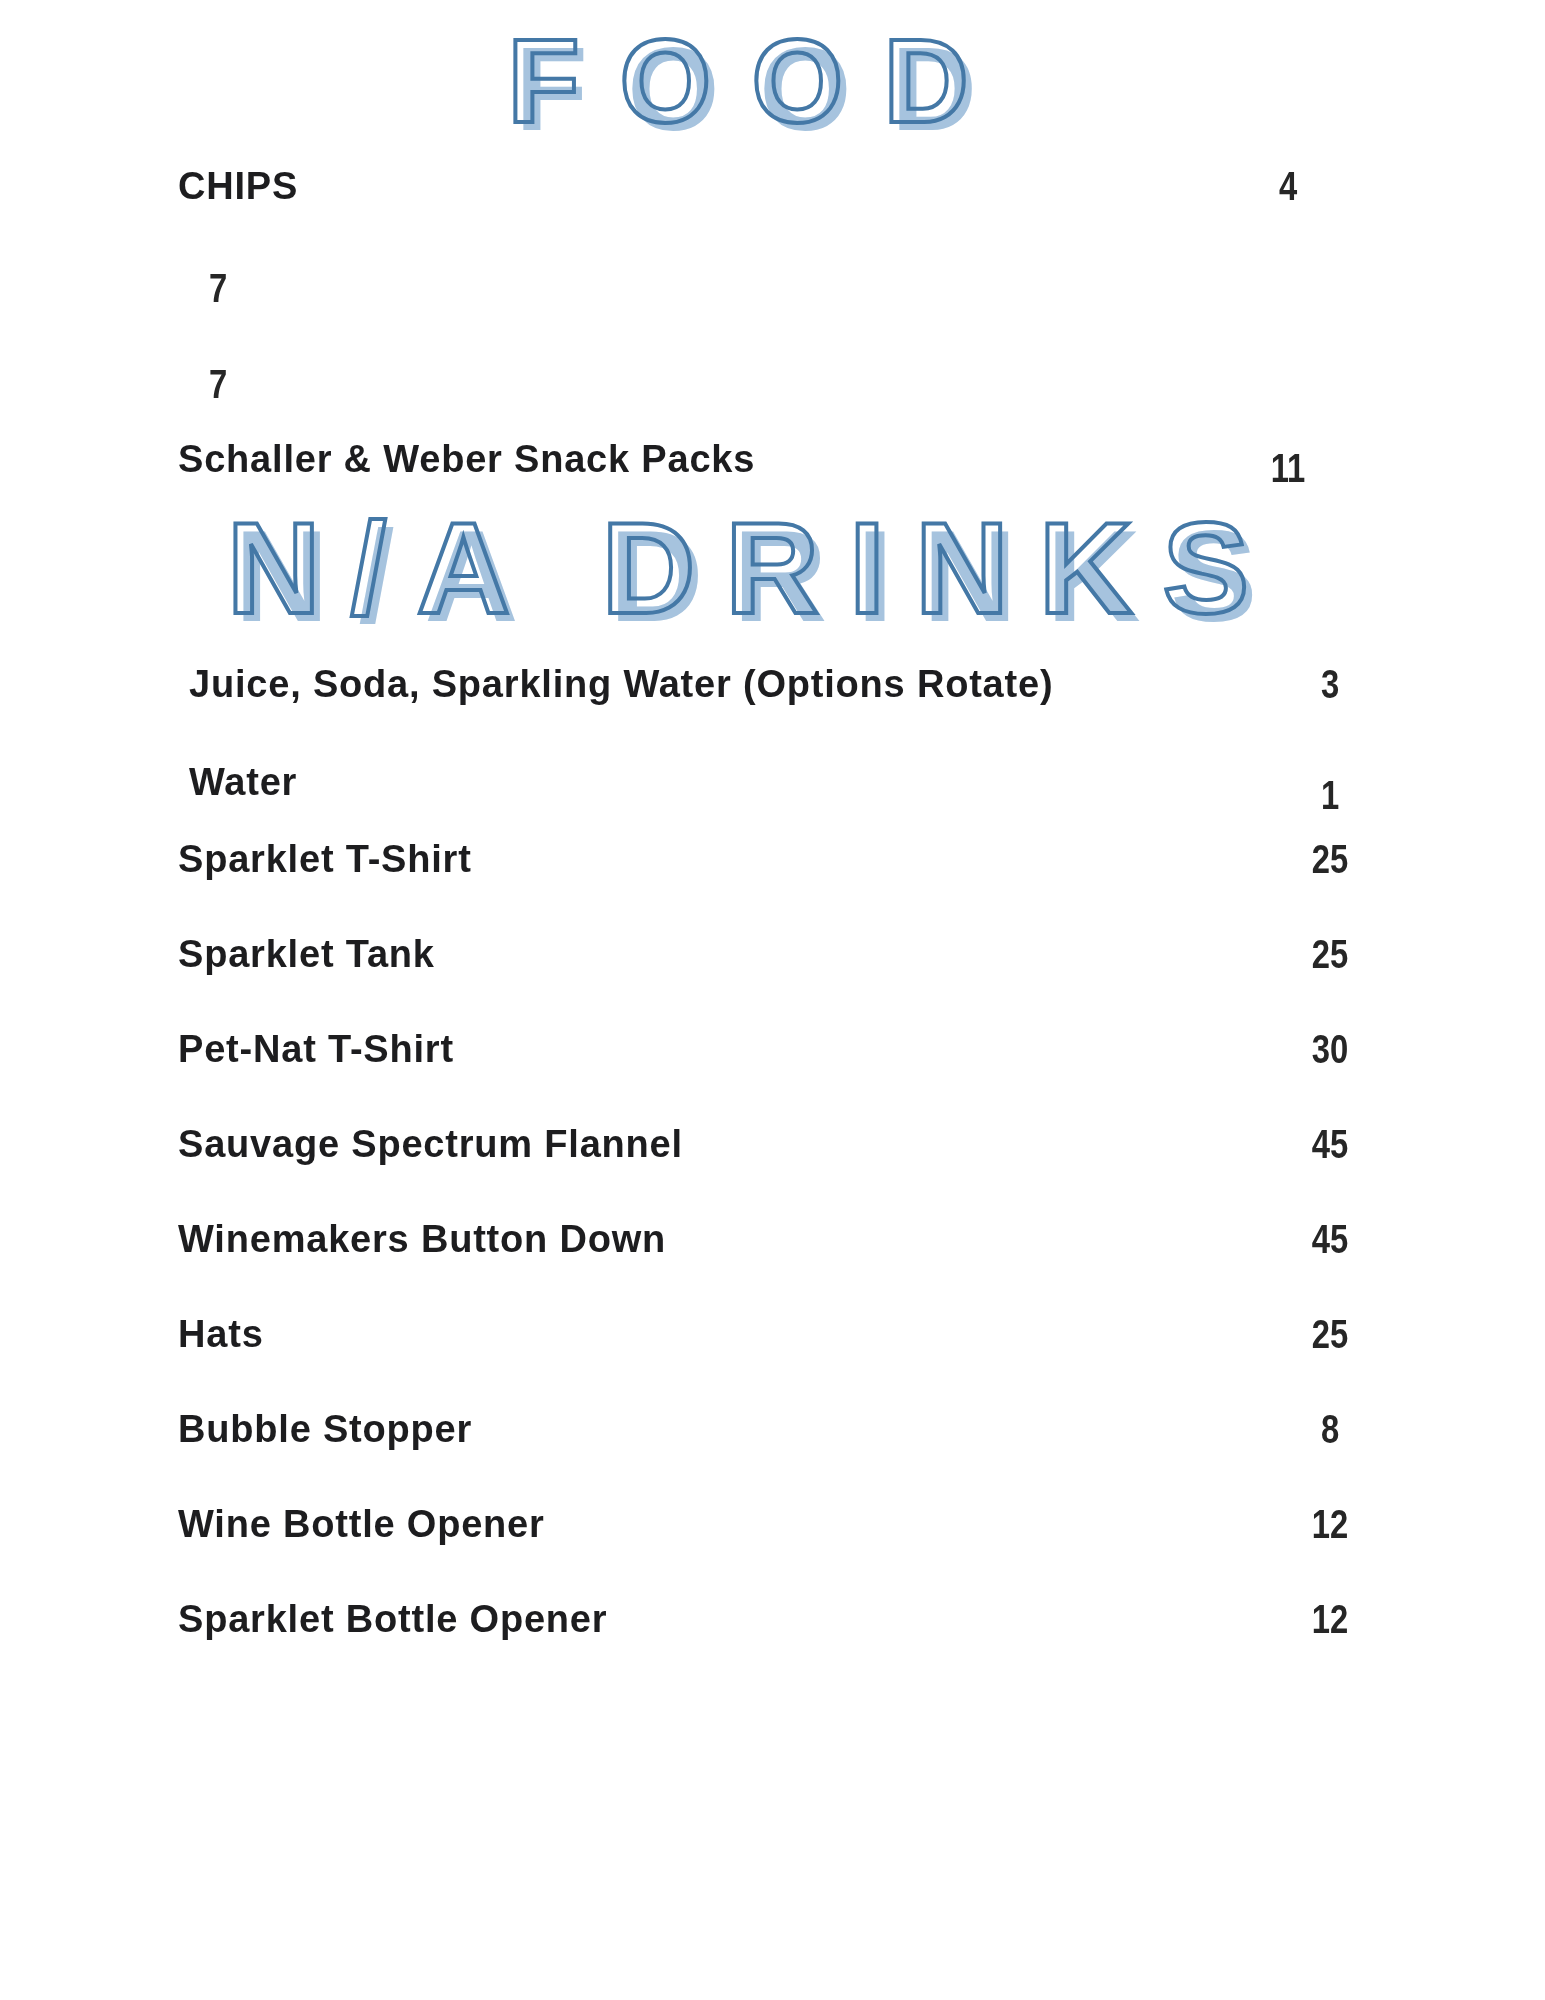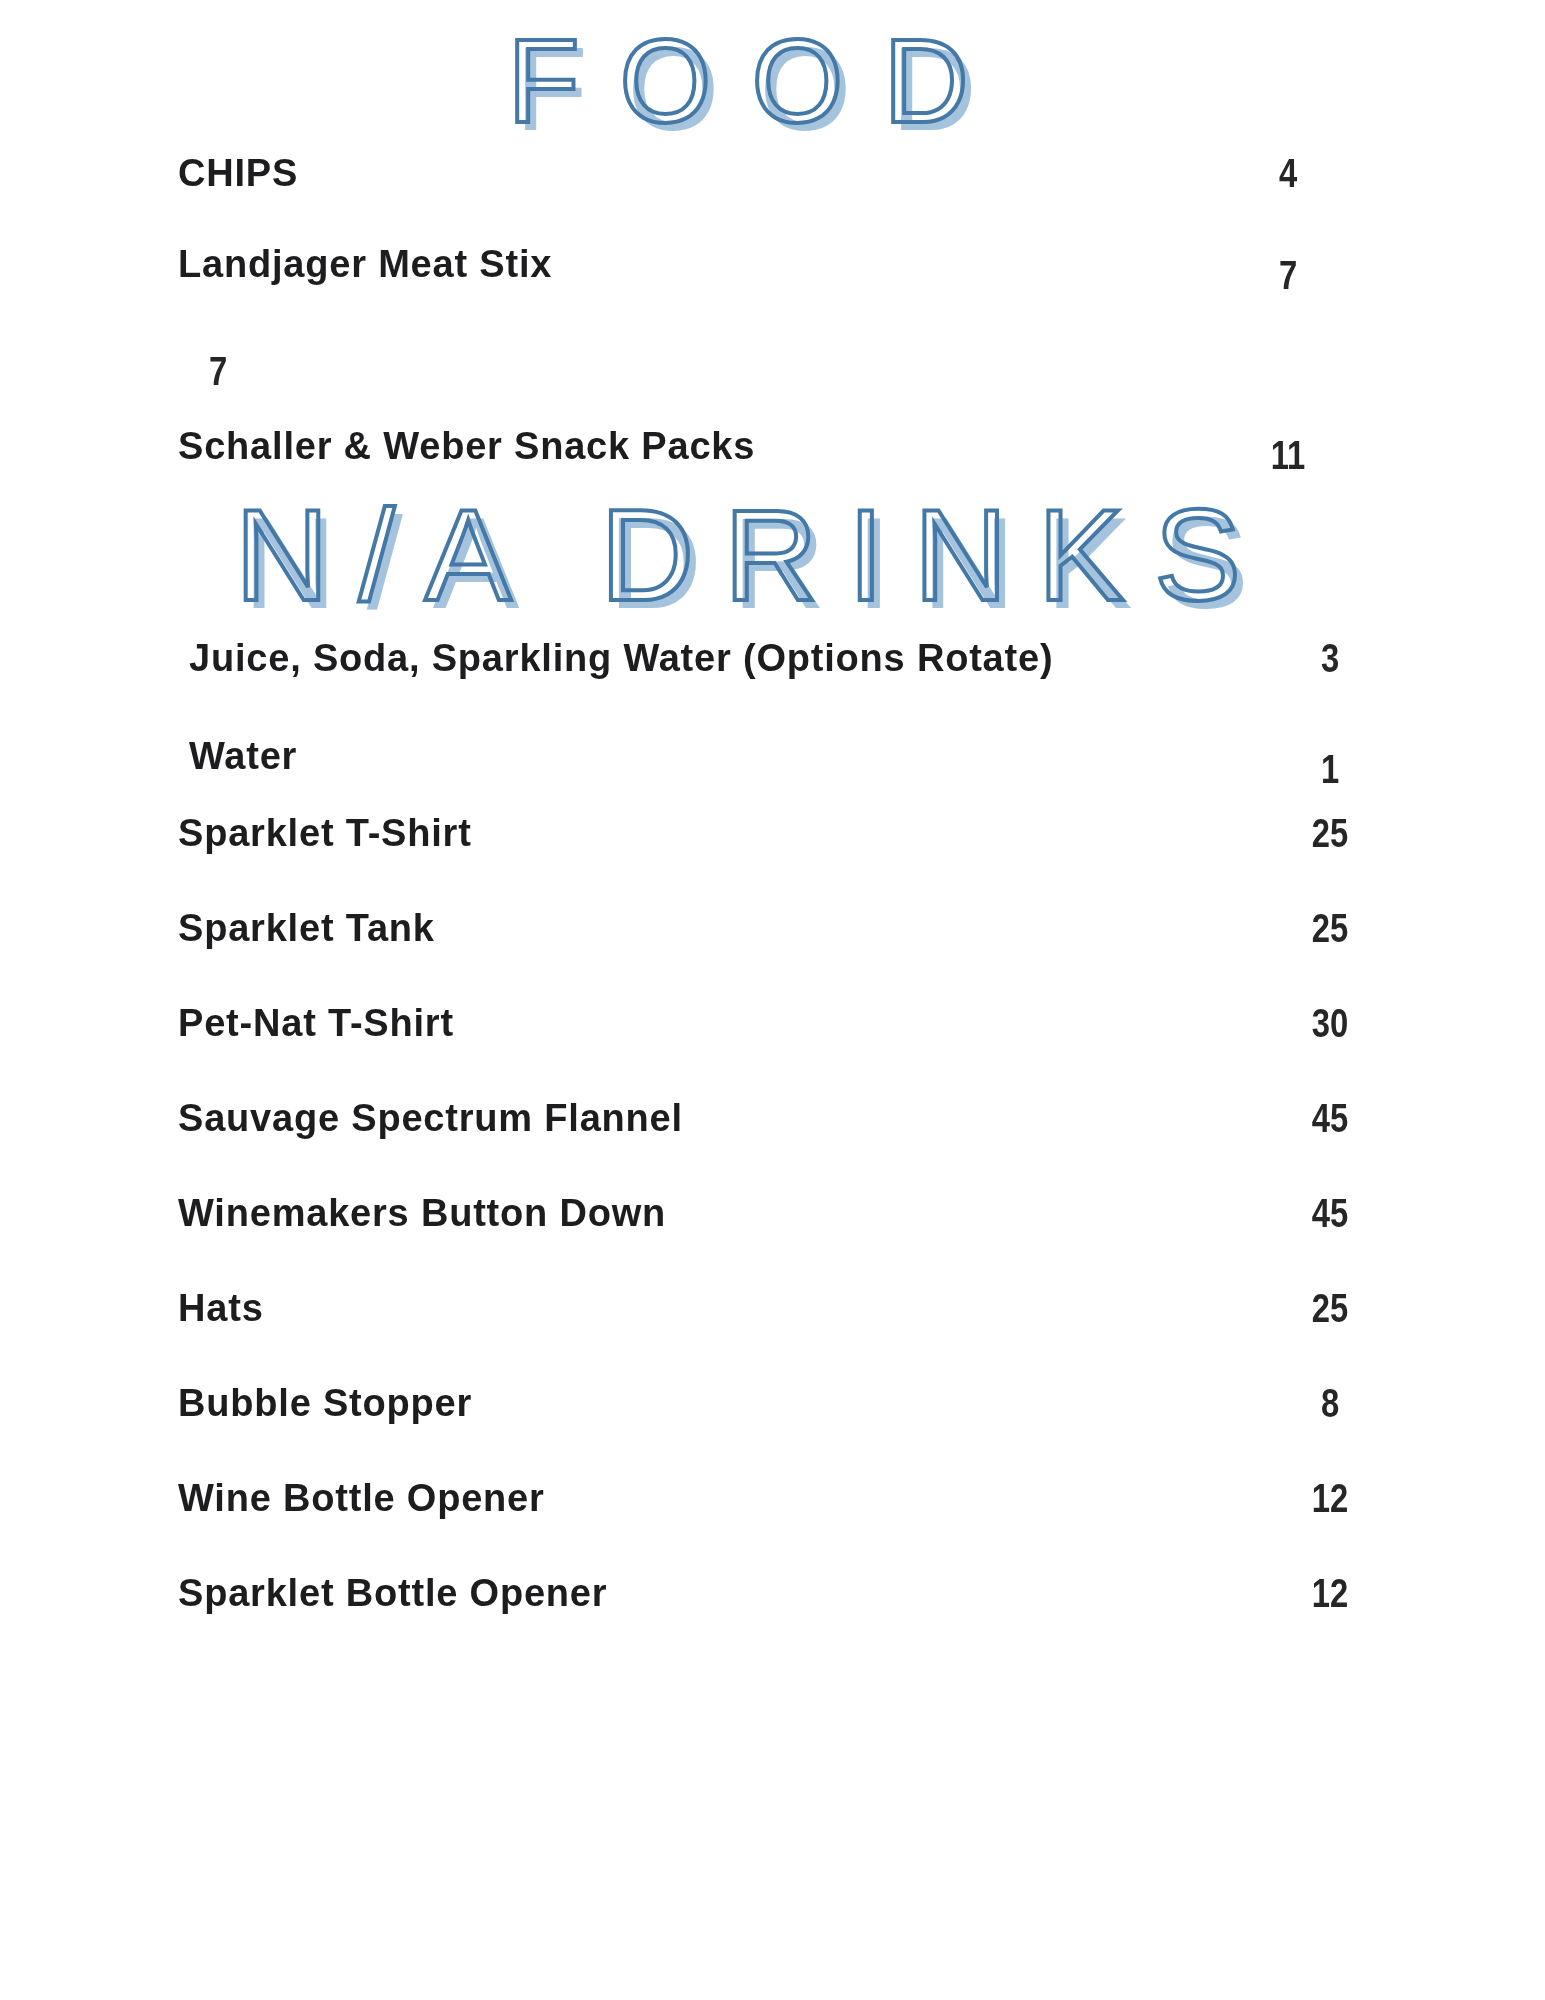"FOOD" .heading { font-weight: 400 -> 700; margin: 0 -> 13px }
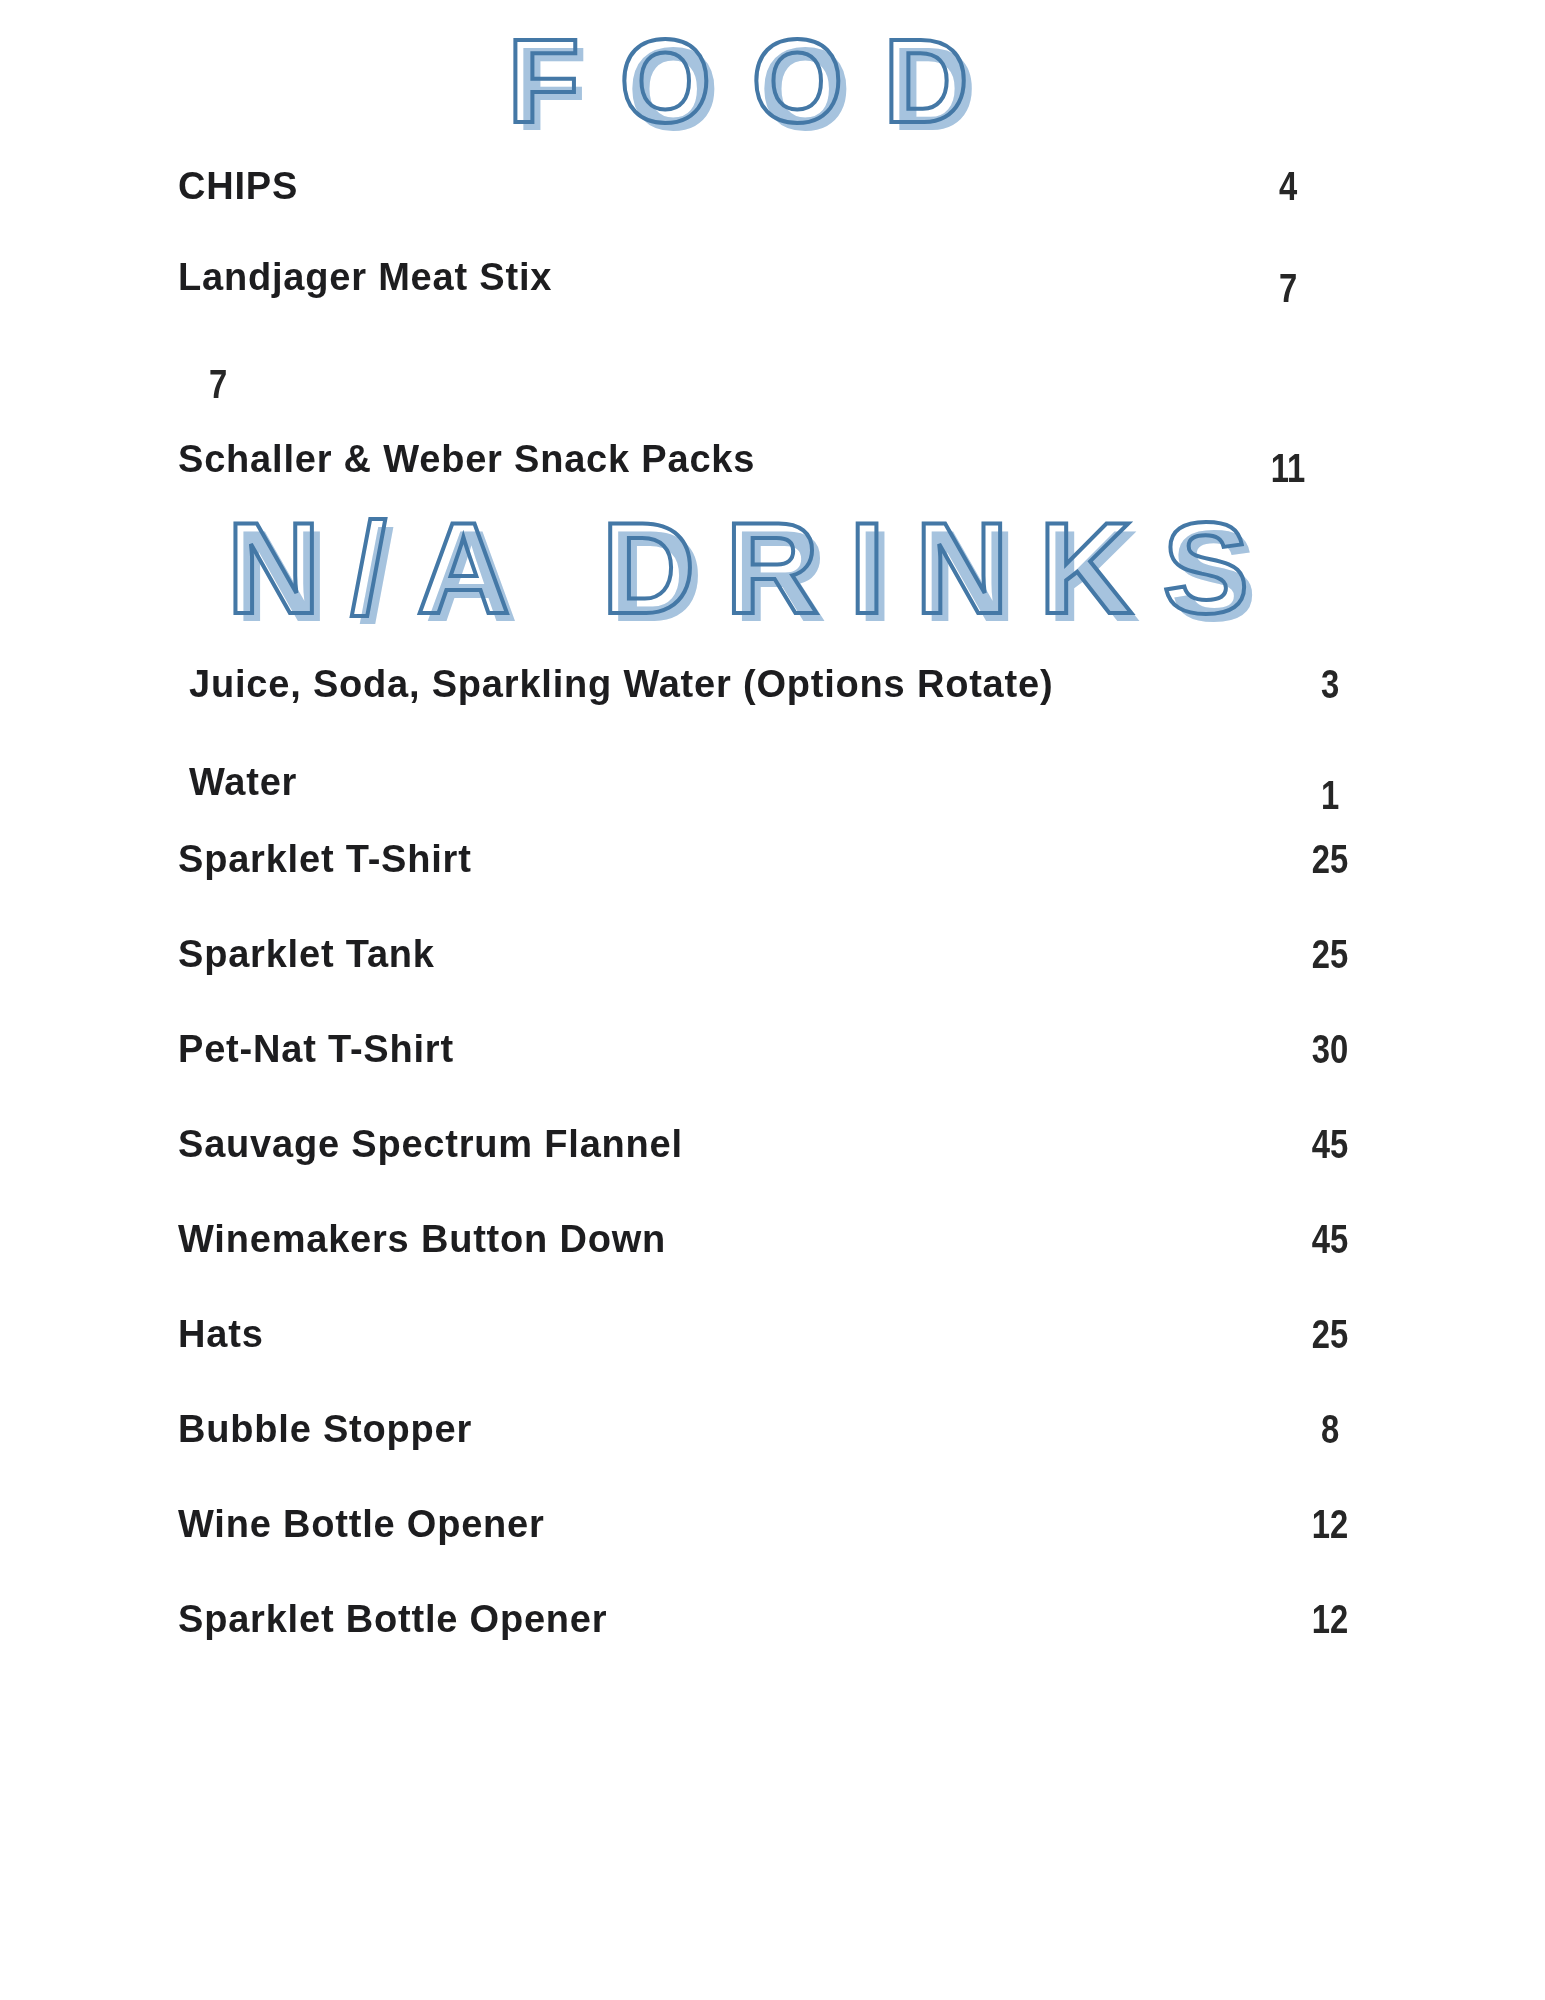"Landjager Meat Stix" span.item-name { html: <span>Landjager Meat Stix</span> -> none }
